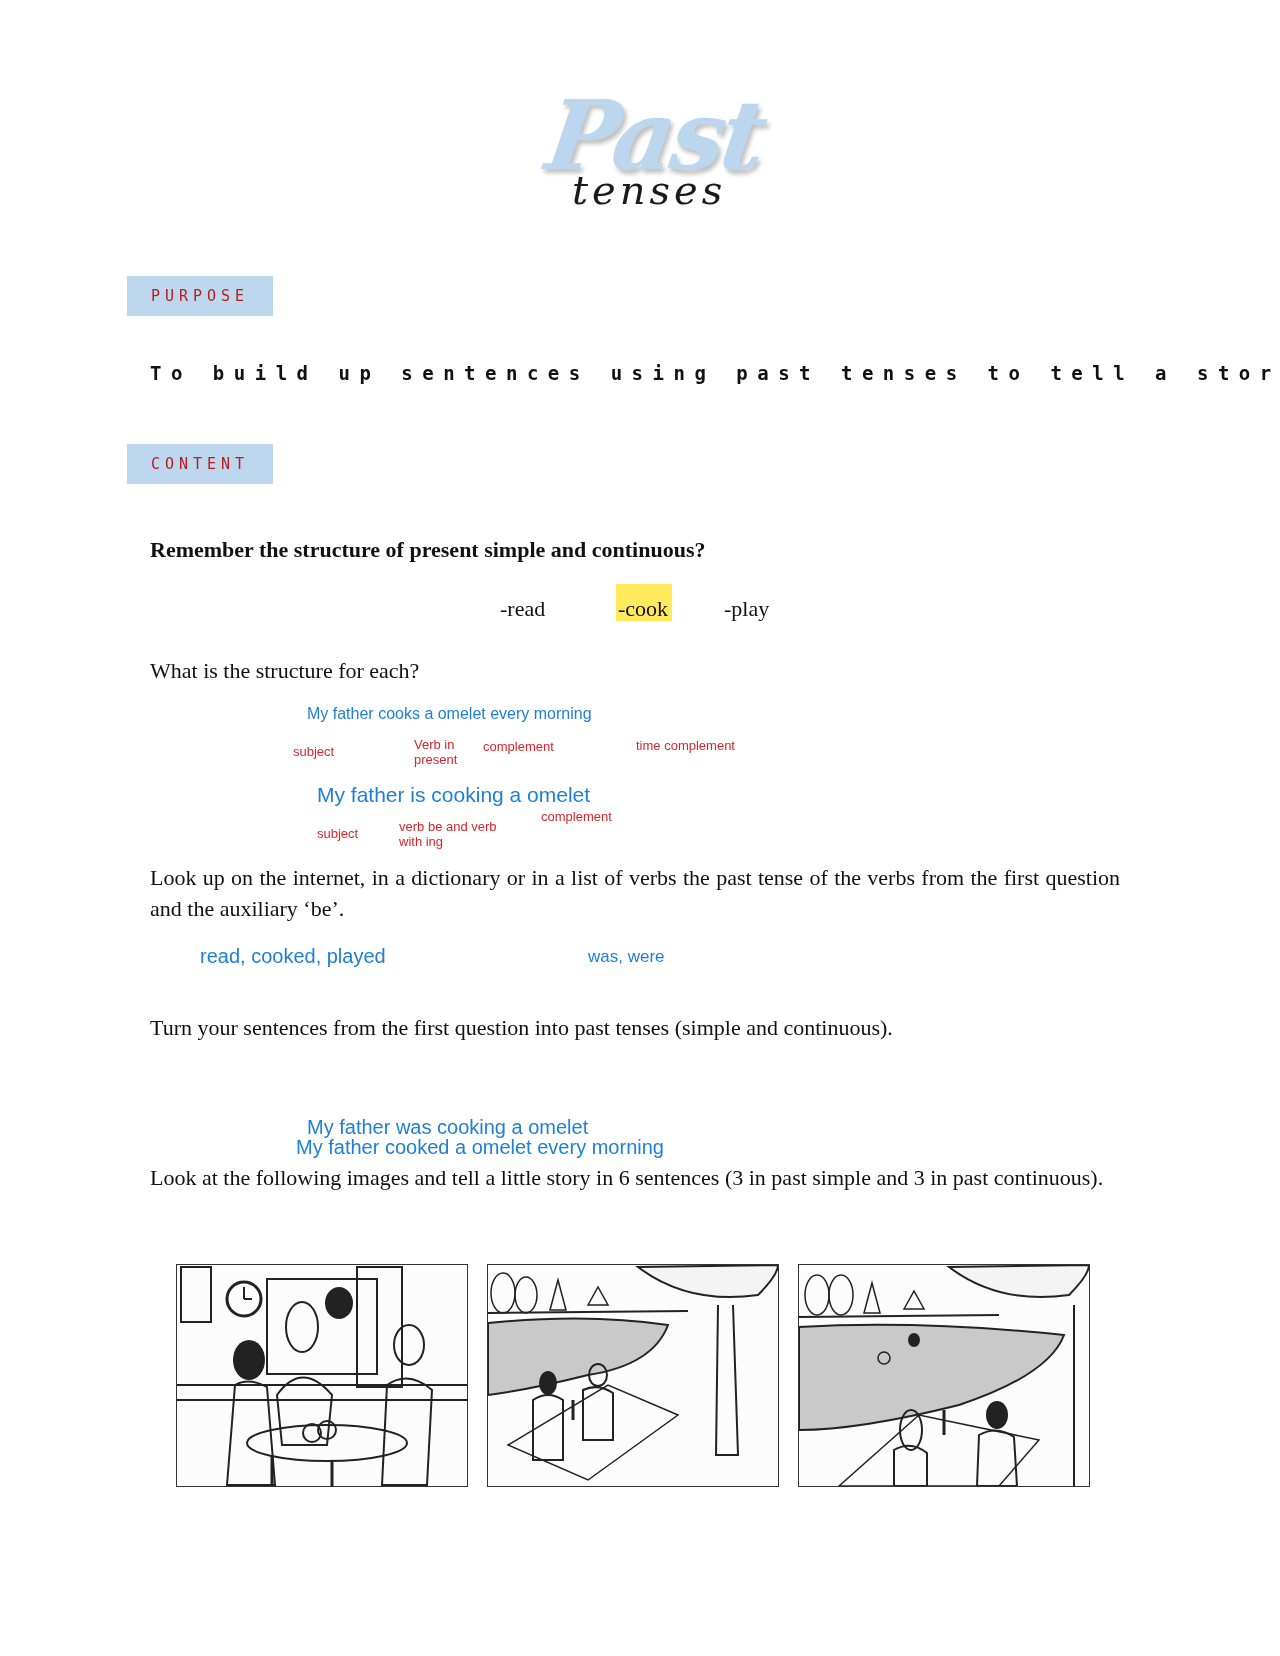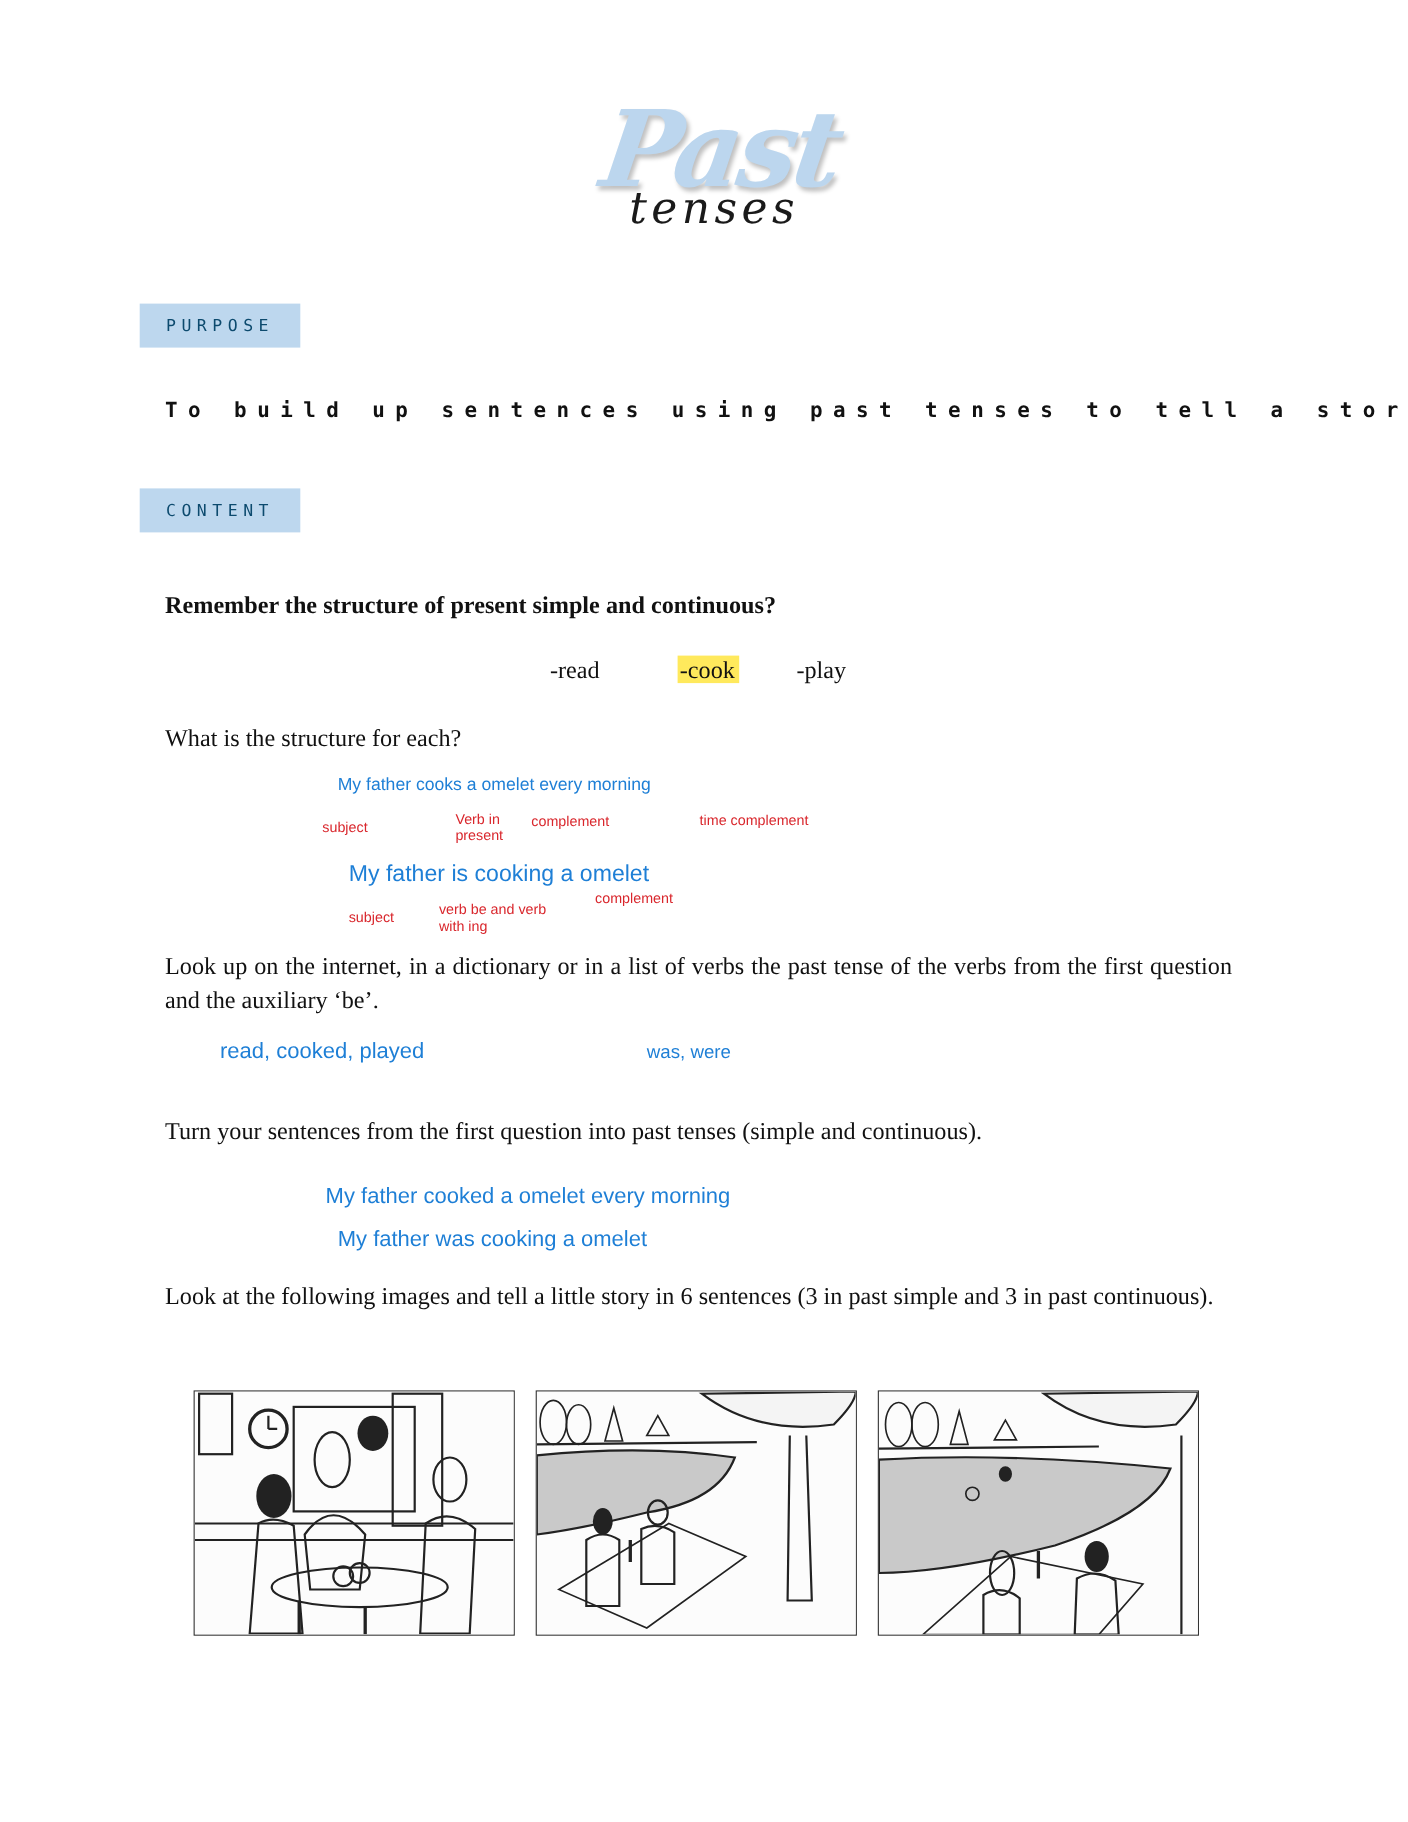"PURPOSE" .tag { color: #0c4a6e -> #b91c1c }
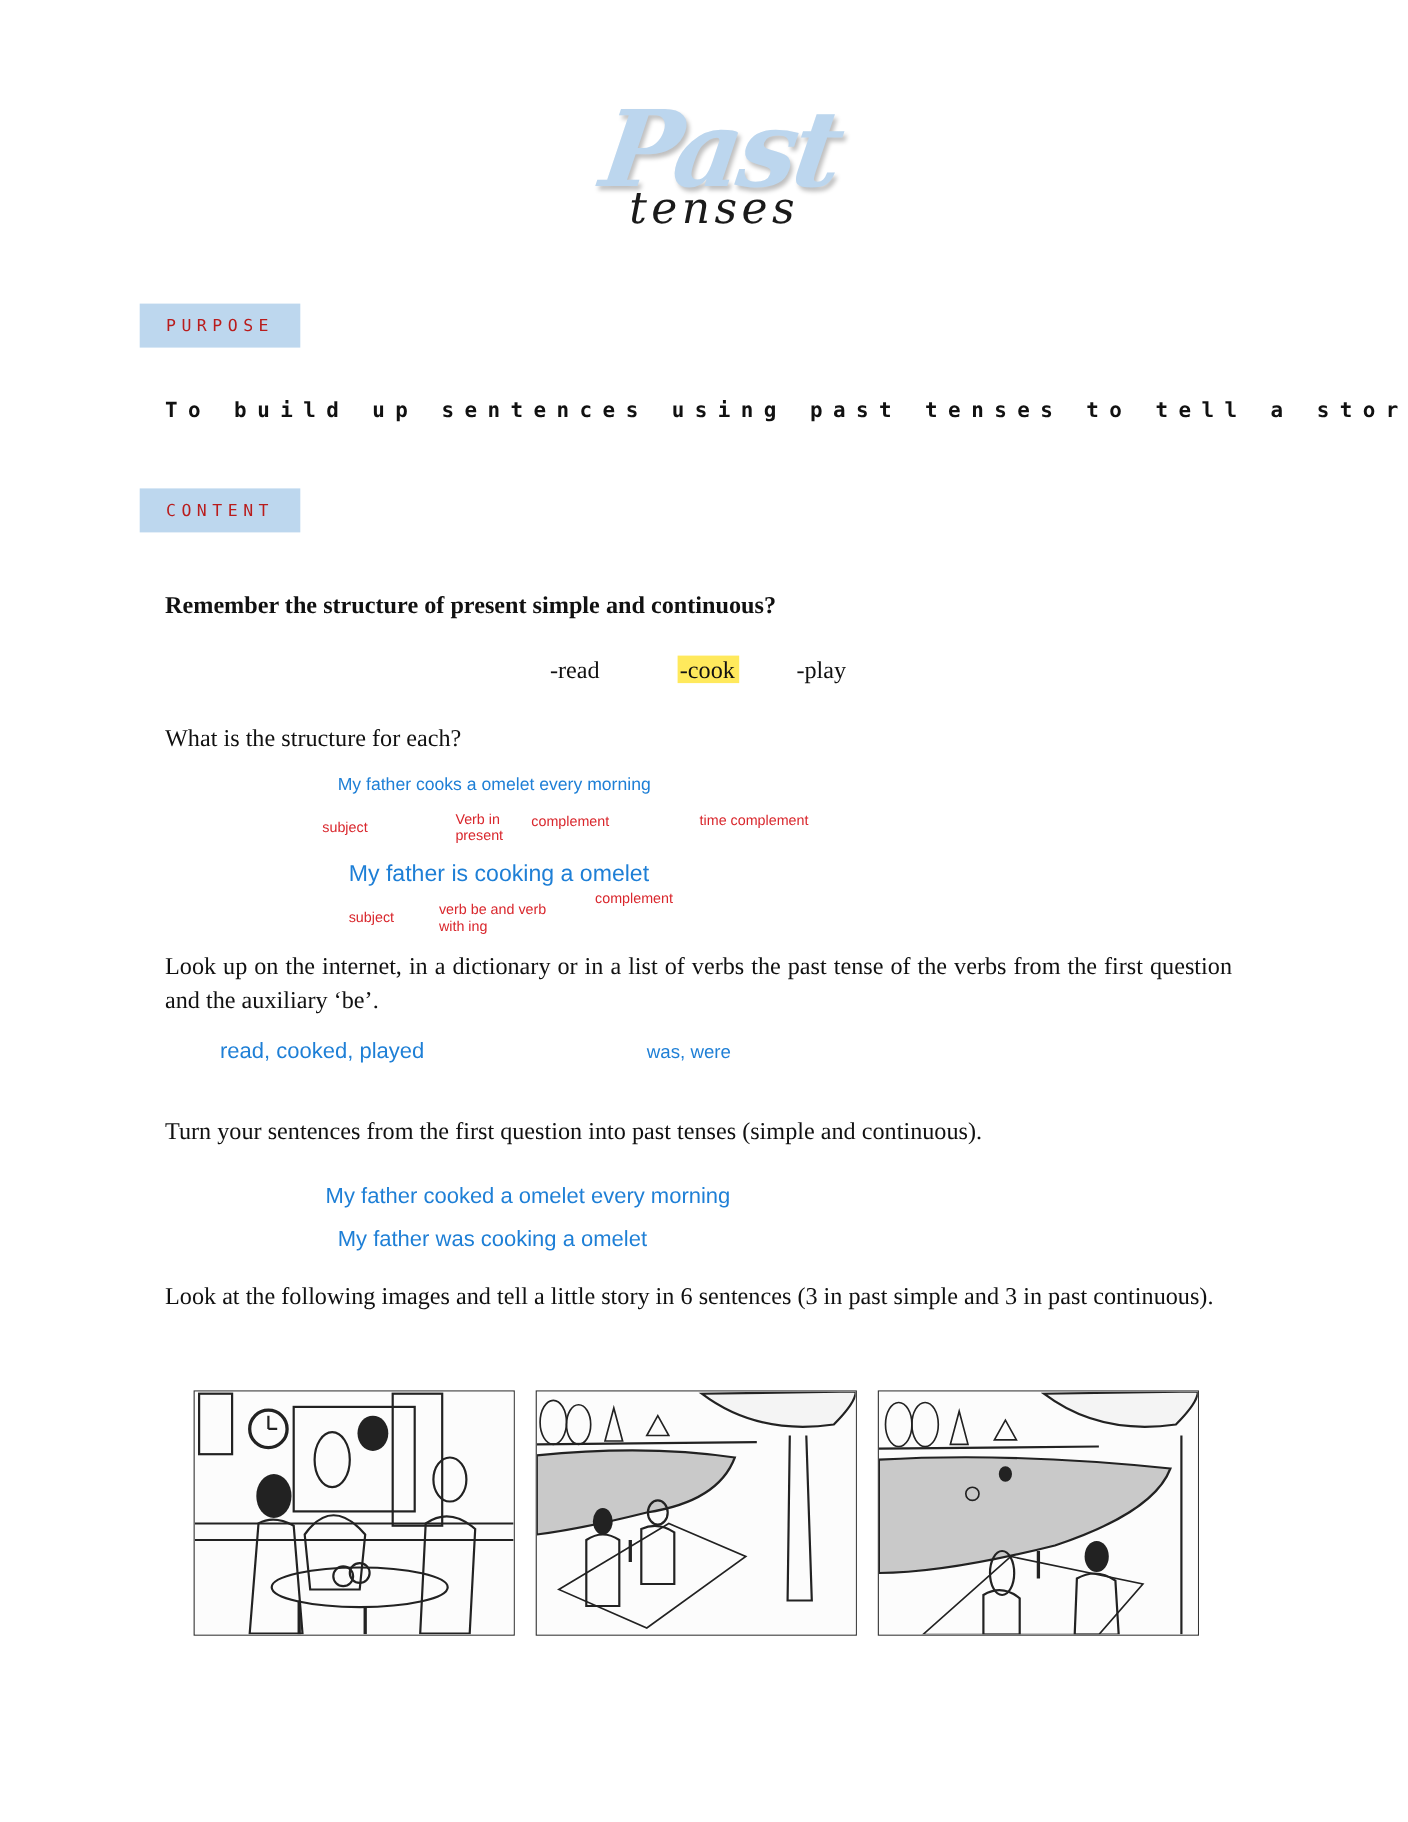"-cook" .hl { padding: 0 4px 0 2px -> 12px 4px 0 2px }
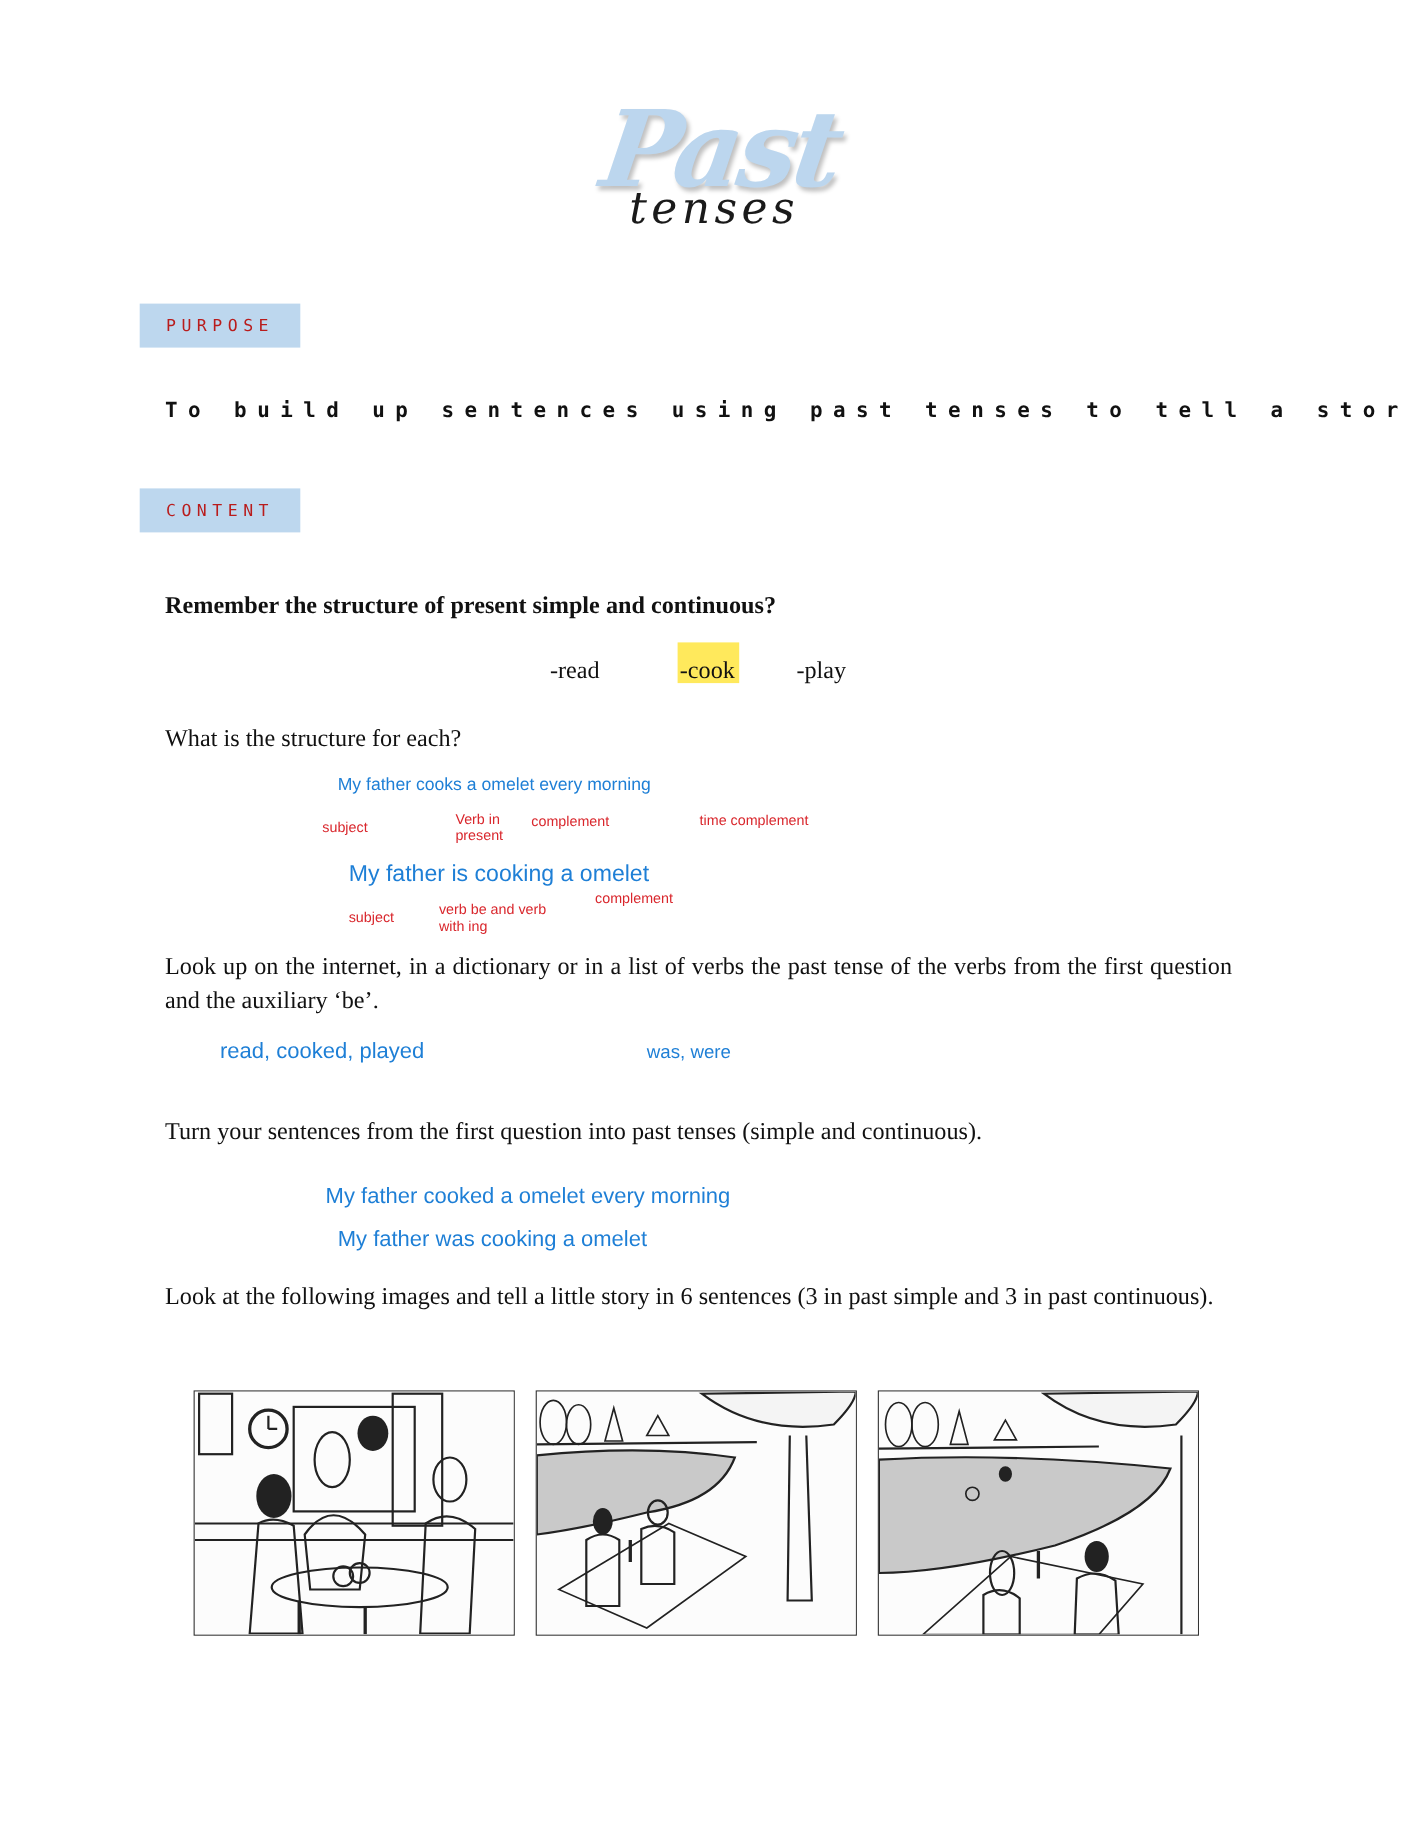"My father cooked a omelet" div.blue { top: 1077px -> 1136px }
